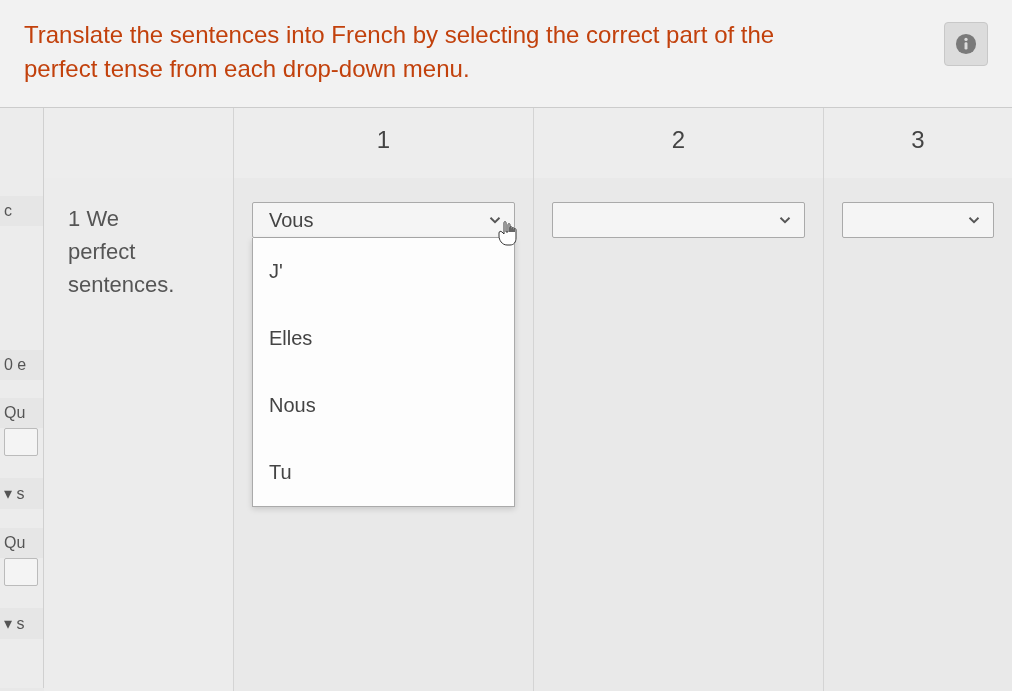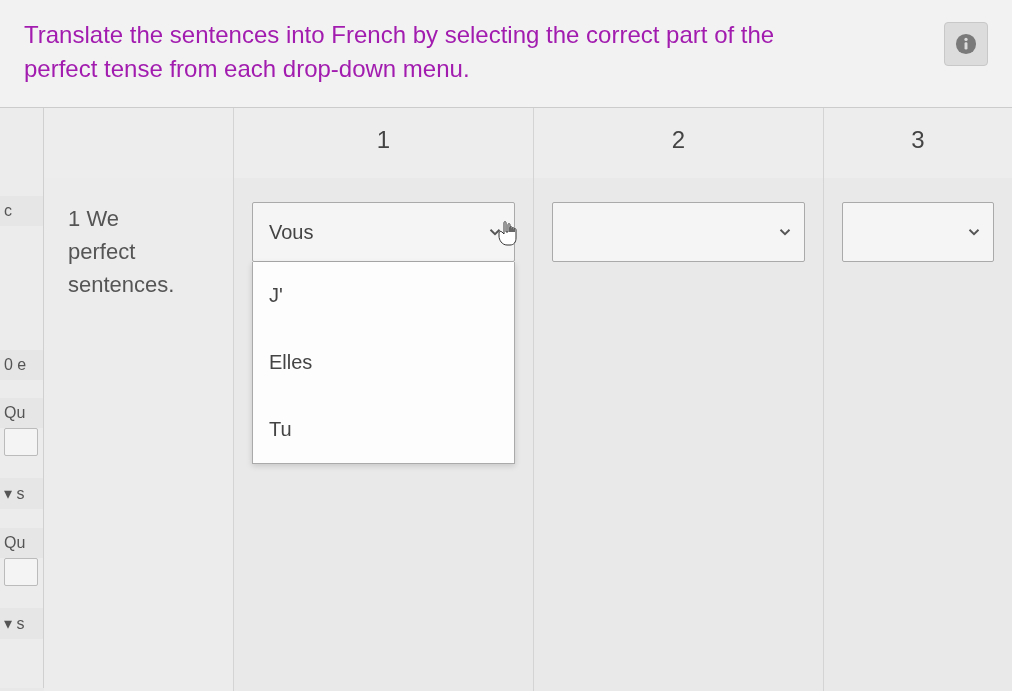"Translate the sentences into French" .instructions { color: #a21caf -> #c2410c }
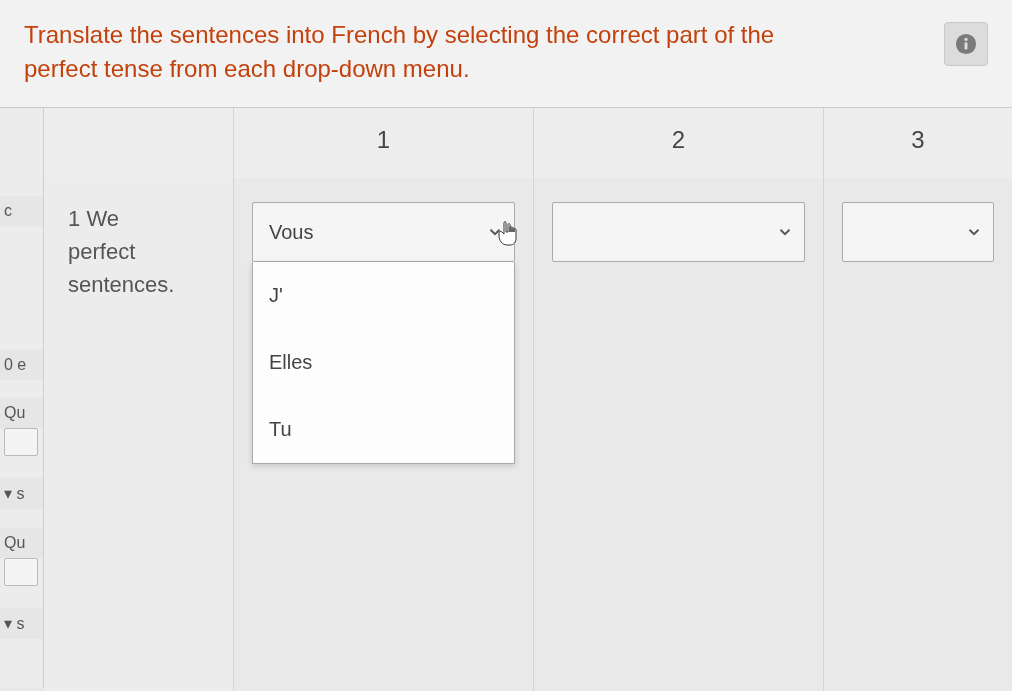"Vous" .select-display { height: 60px -> 36px }
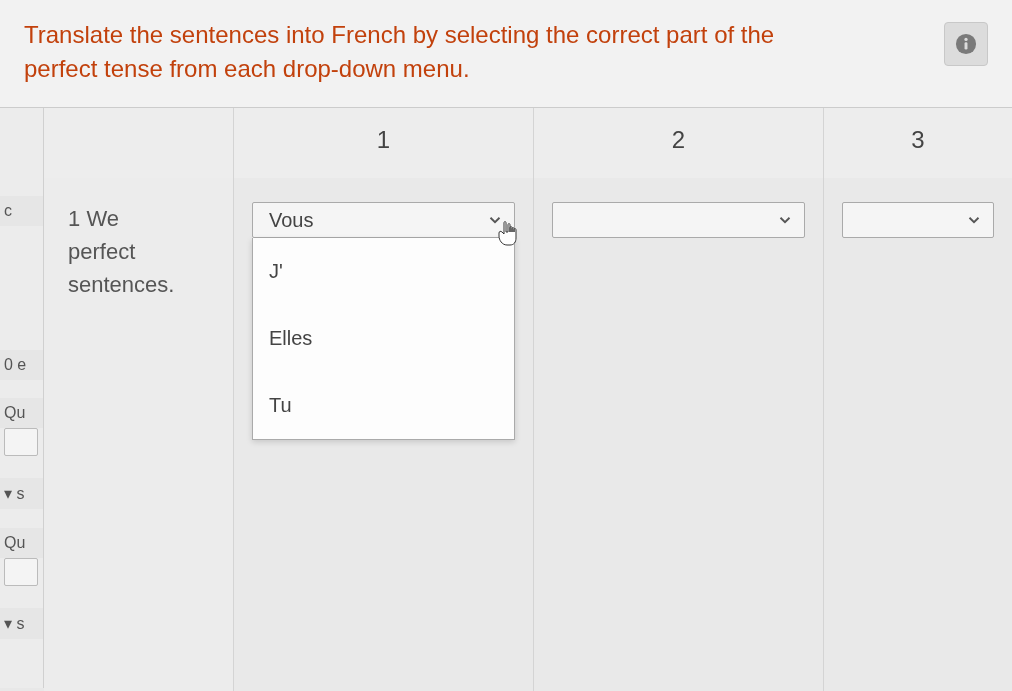"Nous" div.dropdown-item { html: none -> <div>Nous</div> }
